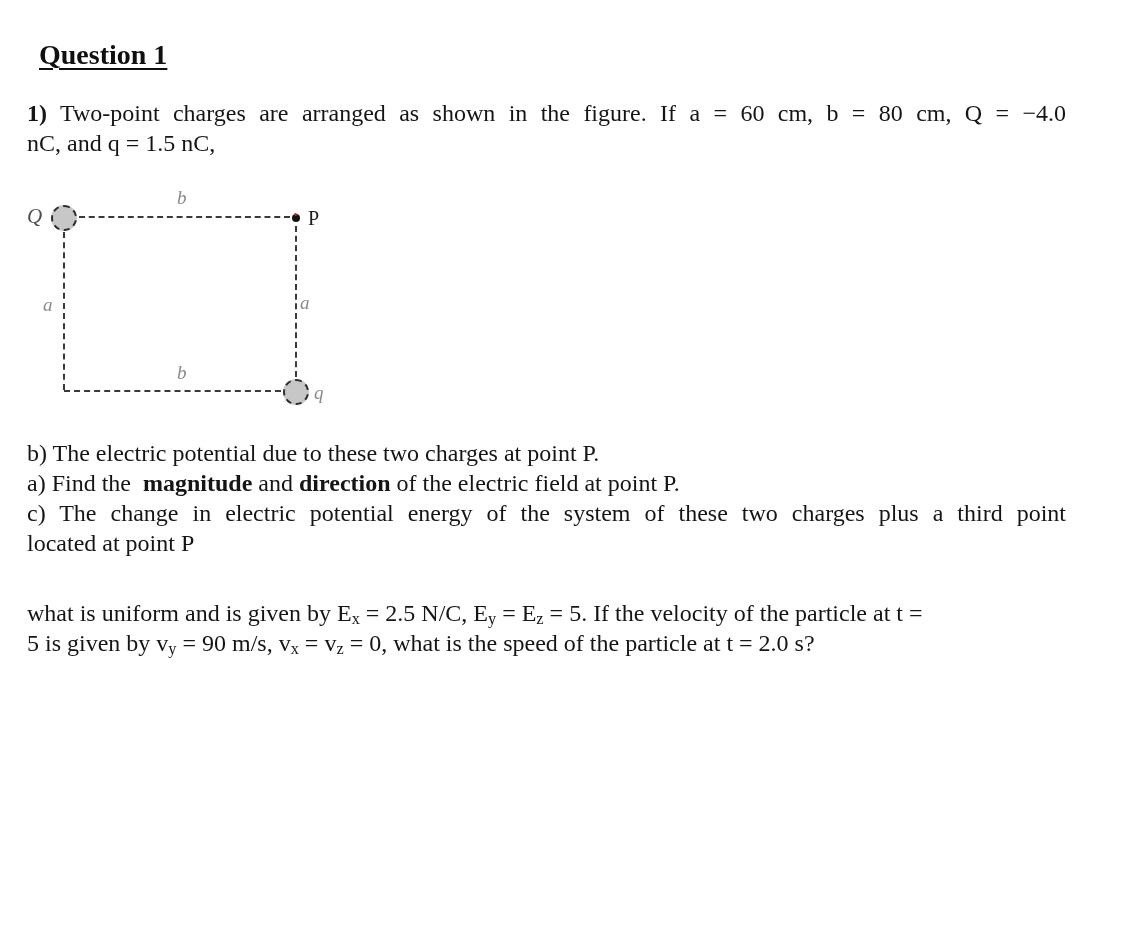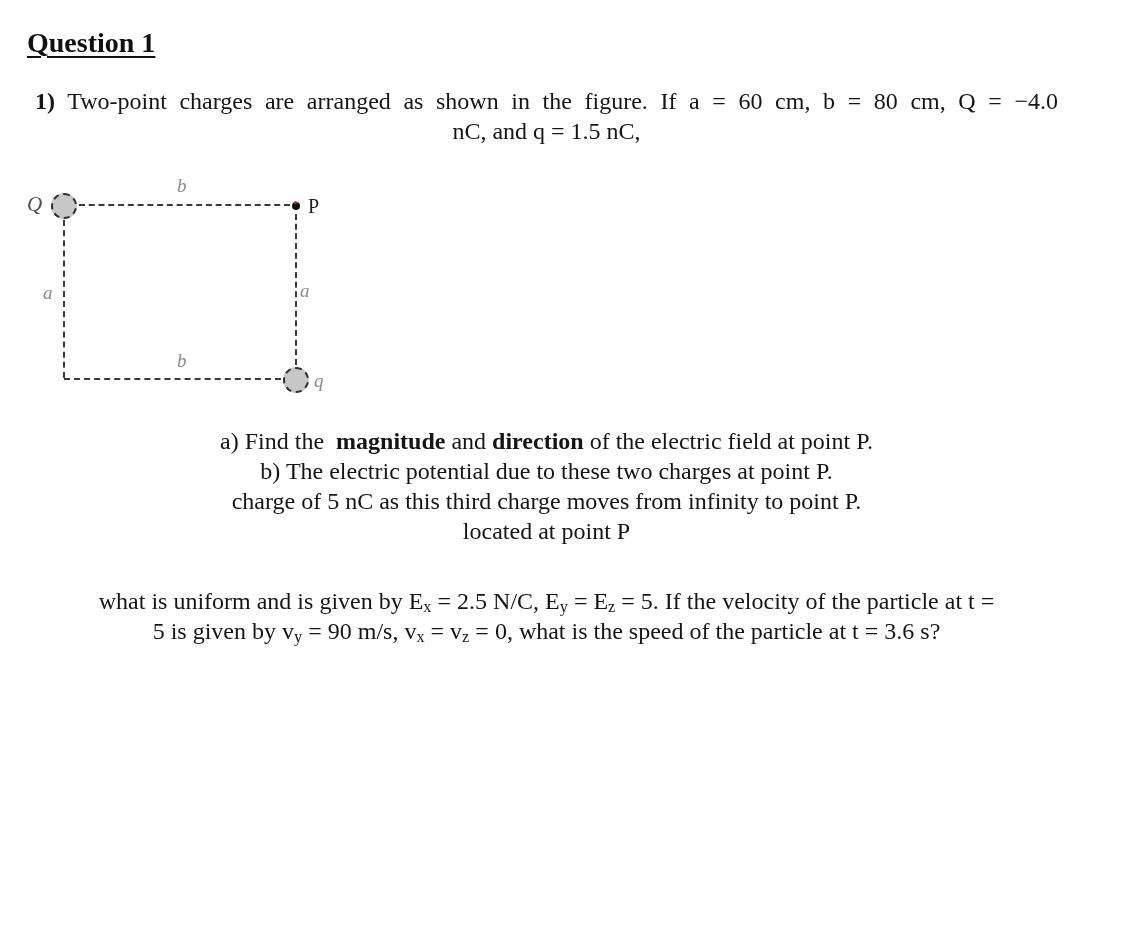"Question 1" h1.doc-title { margin: 0 -> 12px }
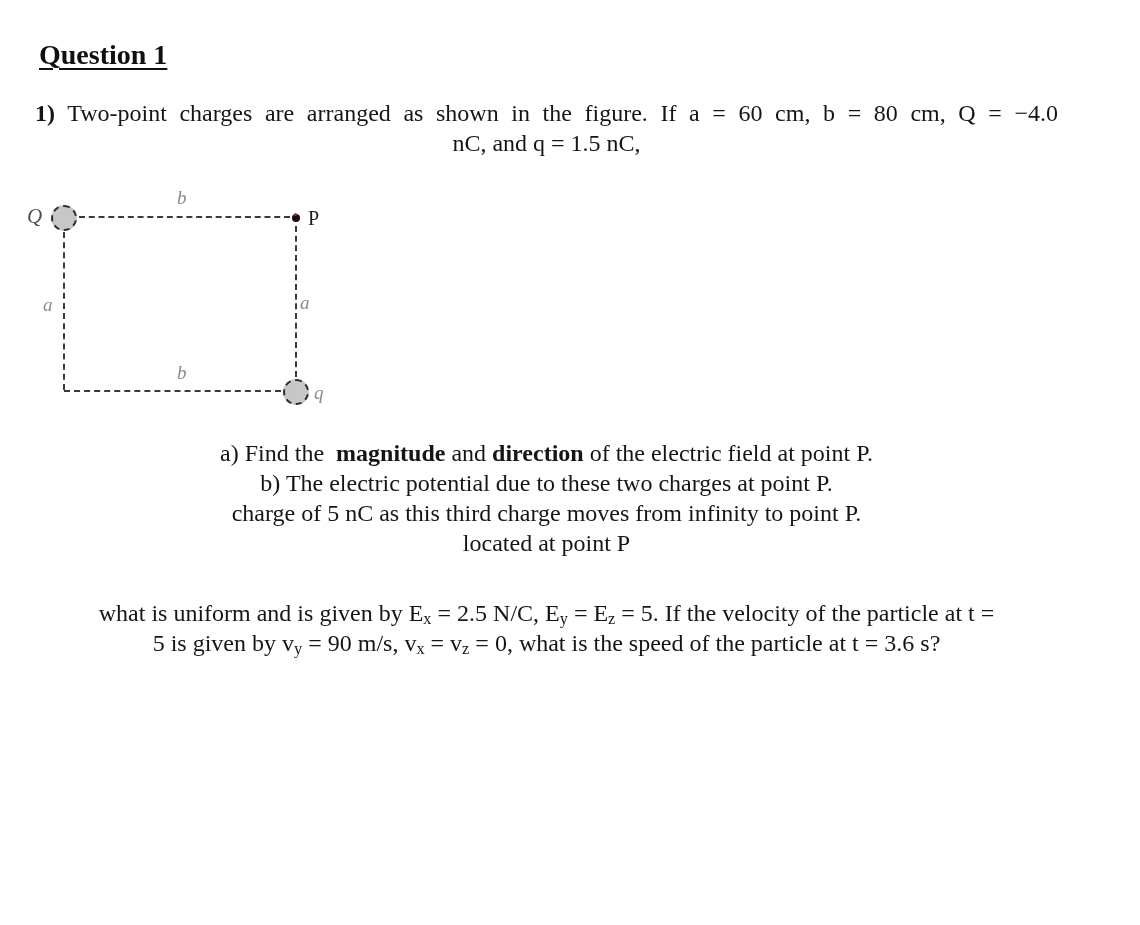"1) Two-point charges are arranged" .para { margin: 8px -> 0 }
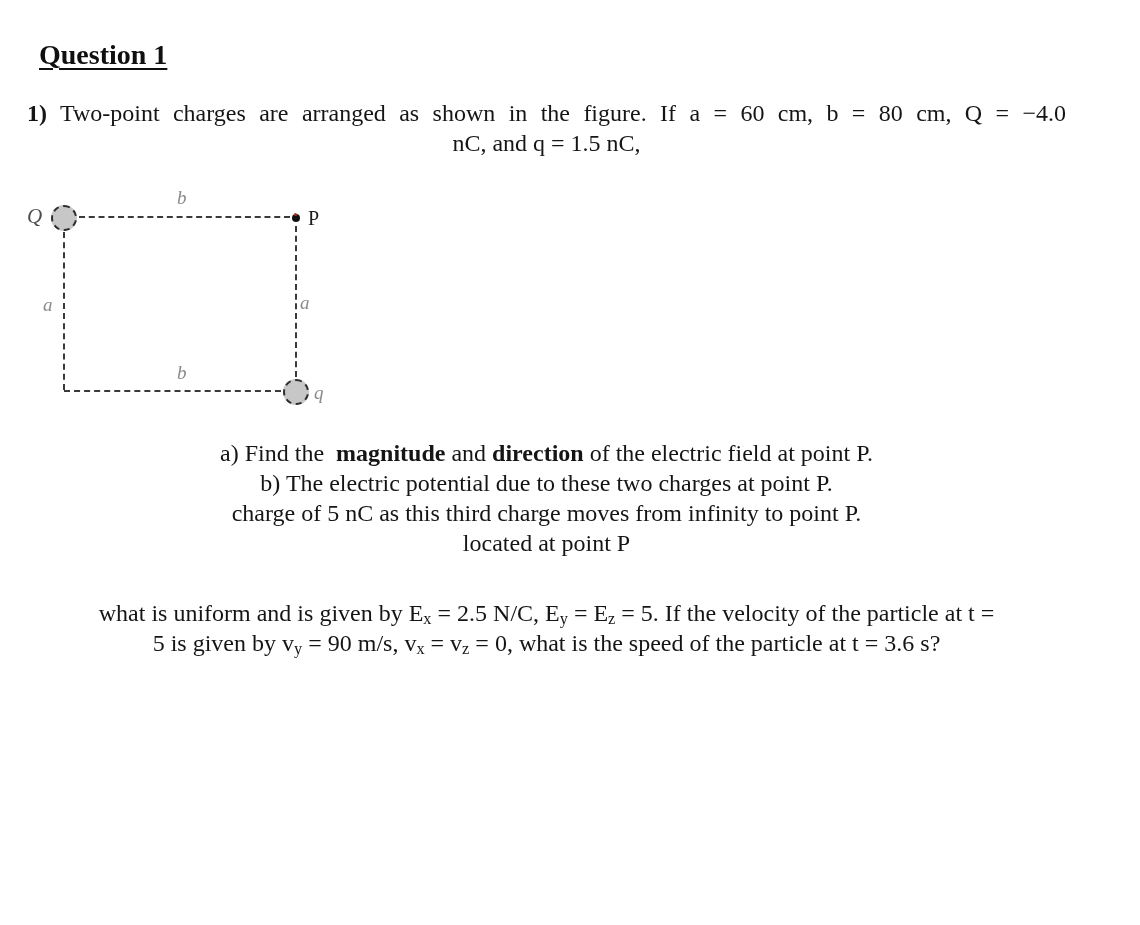"nC, and q = 1.5" .line { text-align: center -> left }
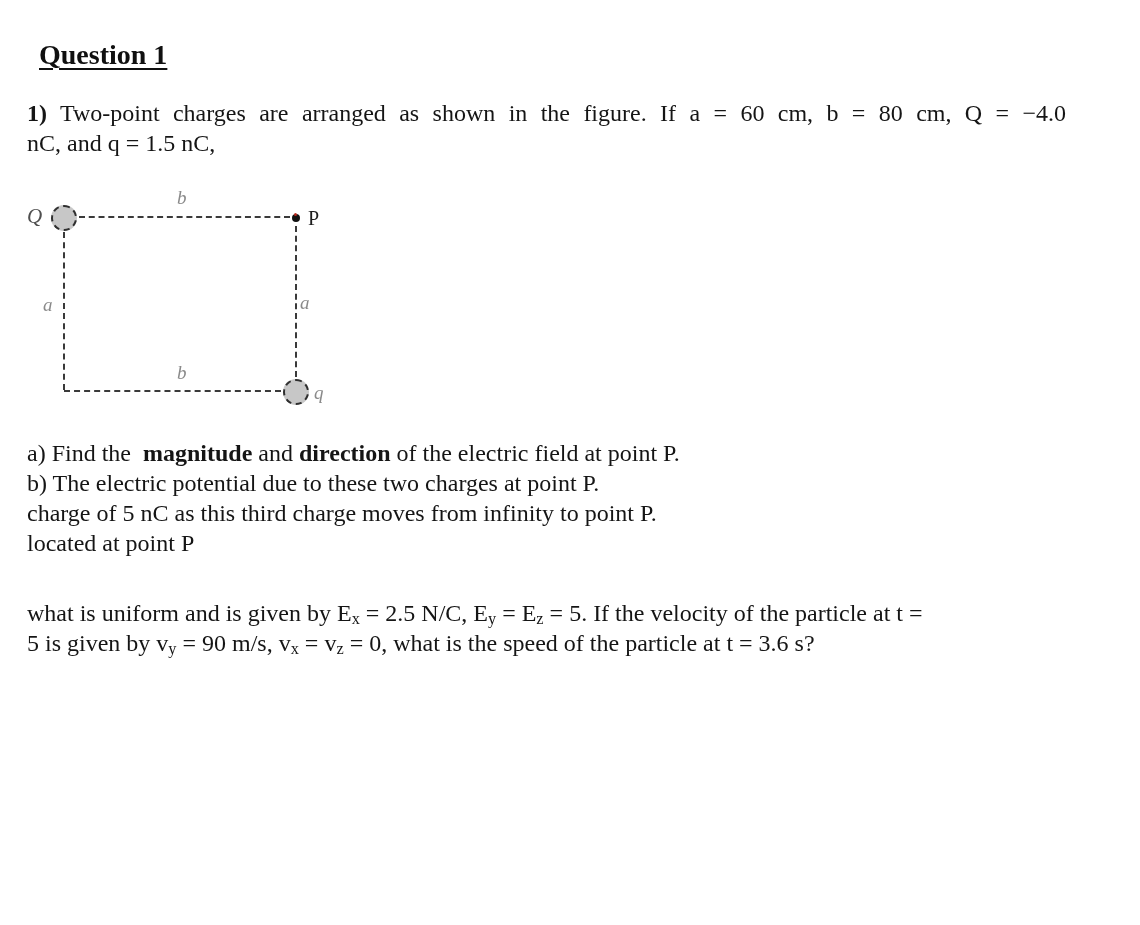"a) Find the magnitude and" div.line { order: before "b) The electric potential due" -> after "b) The electric potential due" }
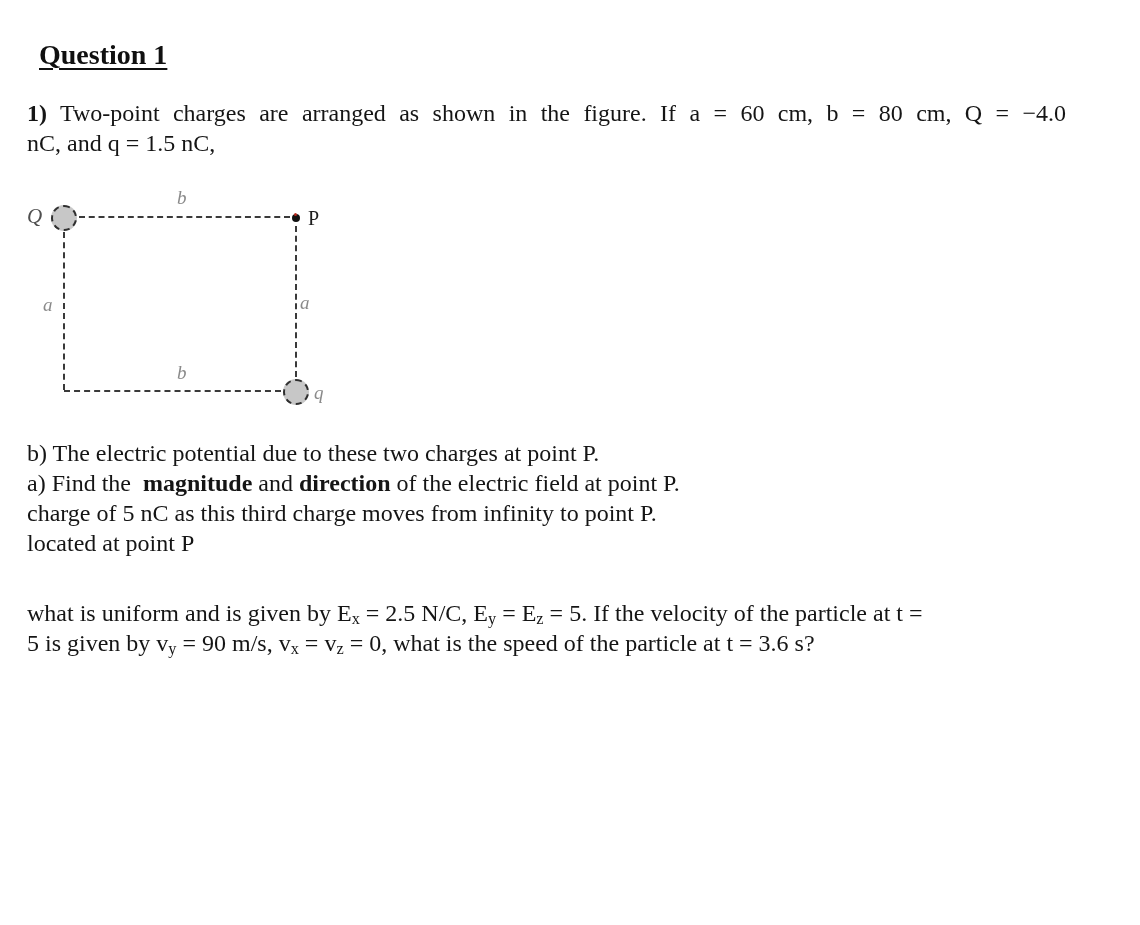"c) The change in electric" div.jline { html: none -> <div>c) The change in electric potential energy of the system of these two charges plus a third point</div> }
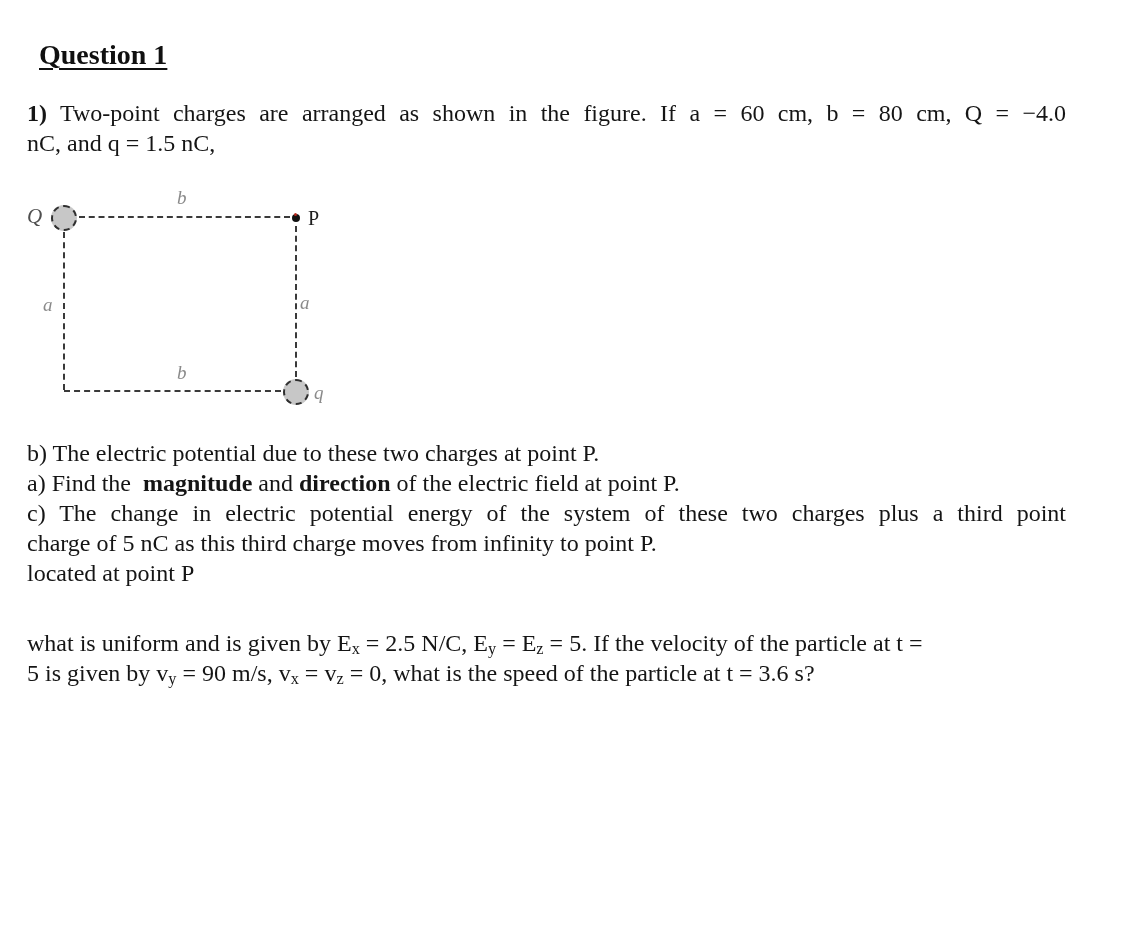"charge of 5 nC as" div.line { html: <div>charge of 5 nC as this third charge moves from infinity to point P.</div> -> none }
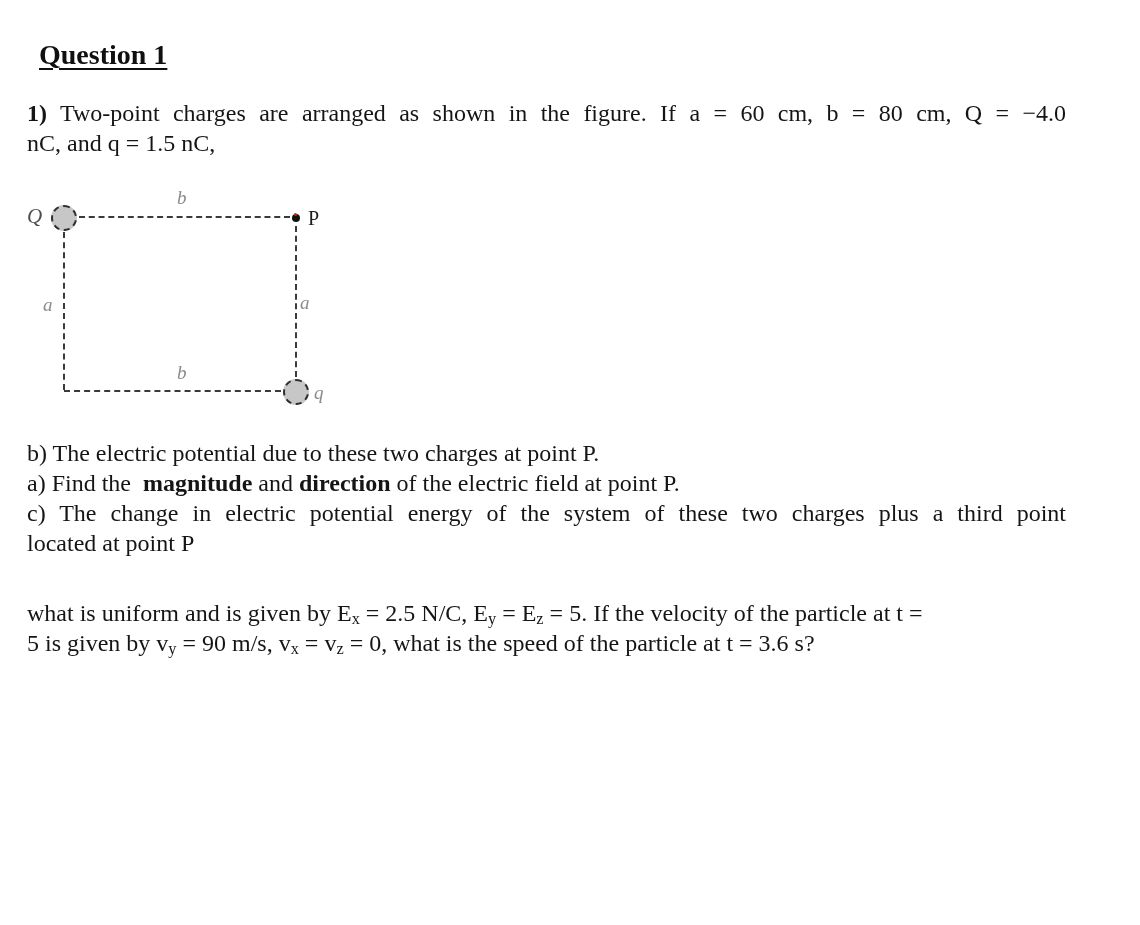"= 0, what is the" span { text: 3.6 -> 2.0 }
